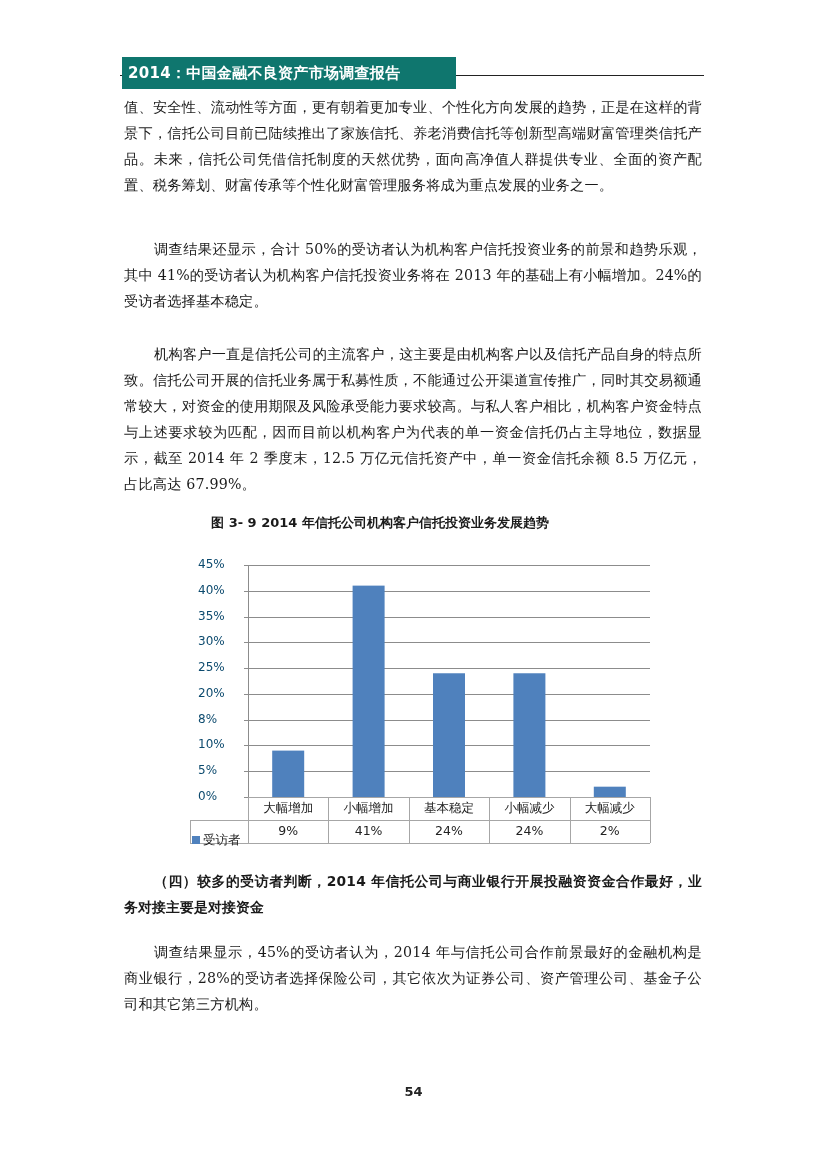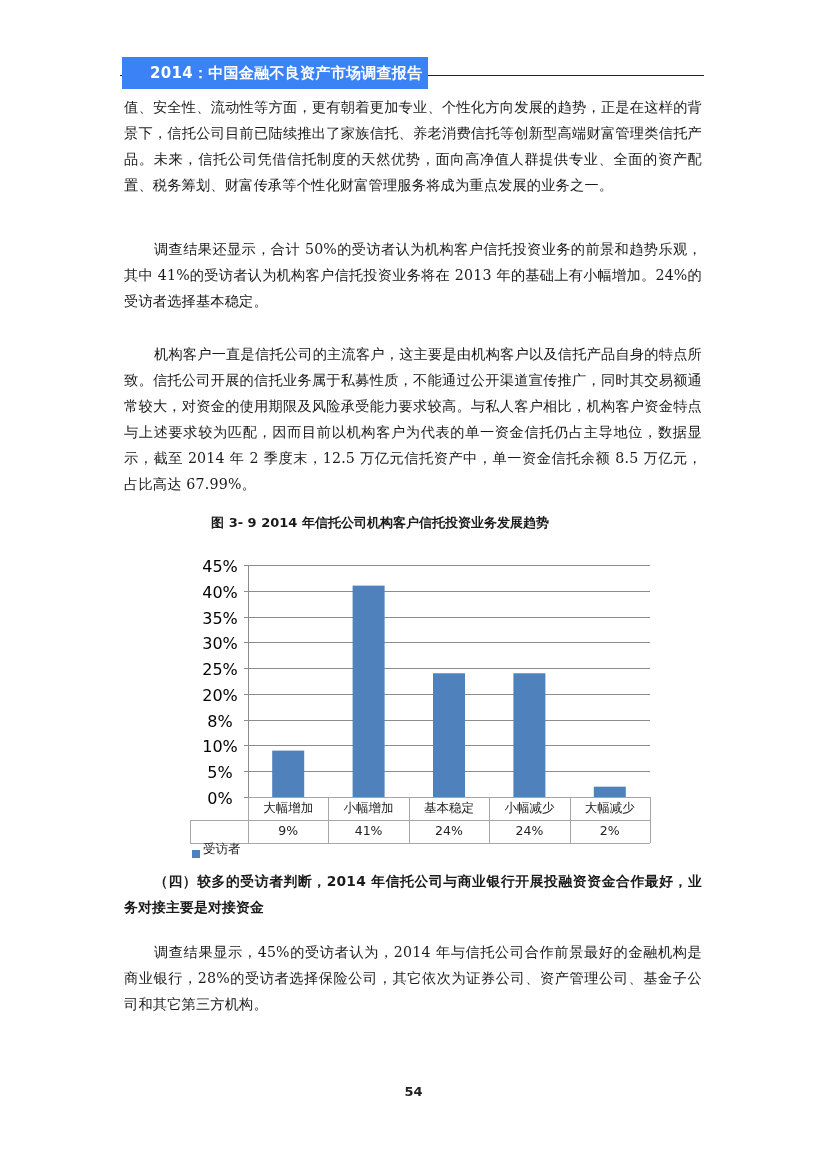"2014：中国金融不良资产市场调查报告" .header-box { background: #3b82f6 -> #0f766e; padding-left: 28px -> 6px; width: 306px -> 334px }
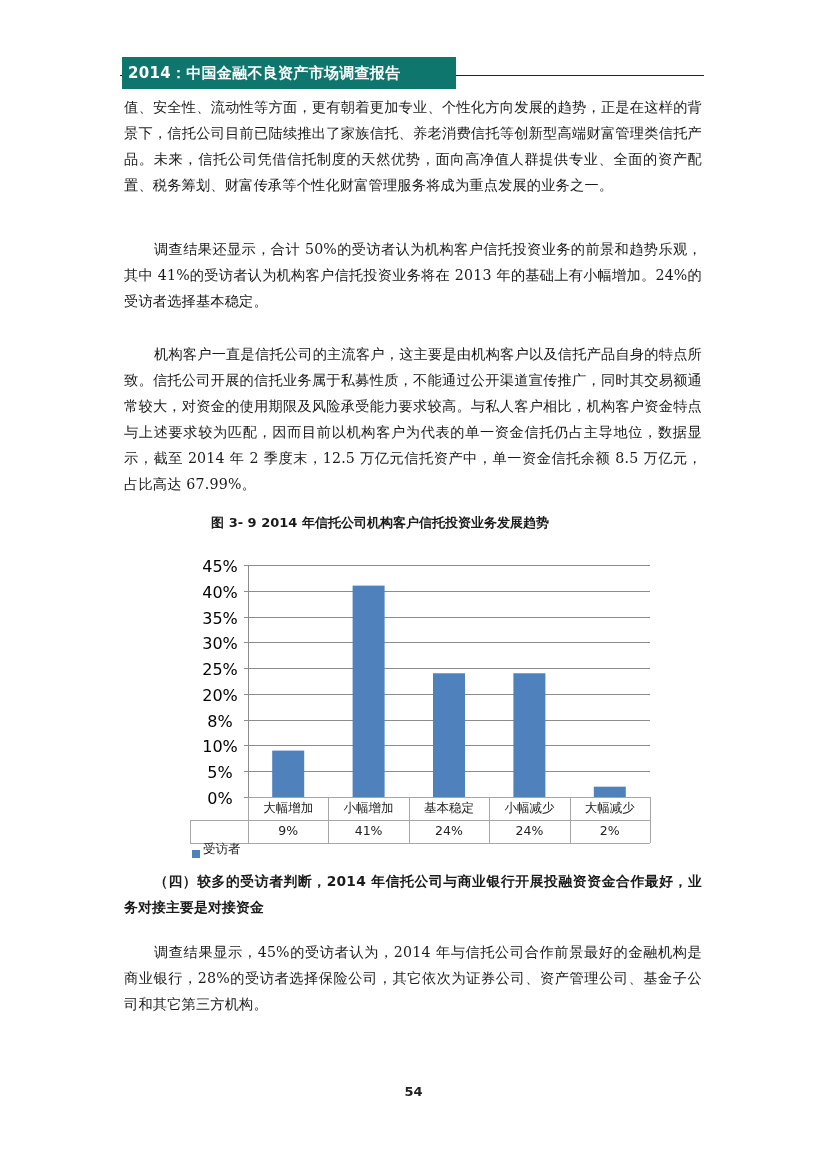"45%" .tick { color: #000000 -> #0c4a6e; font-size: 16px -> 12px; text-align: center -> left }
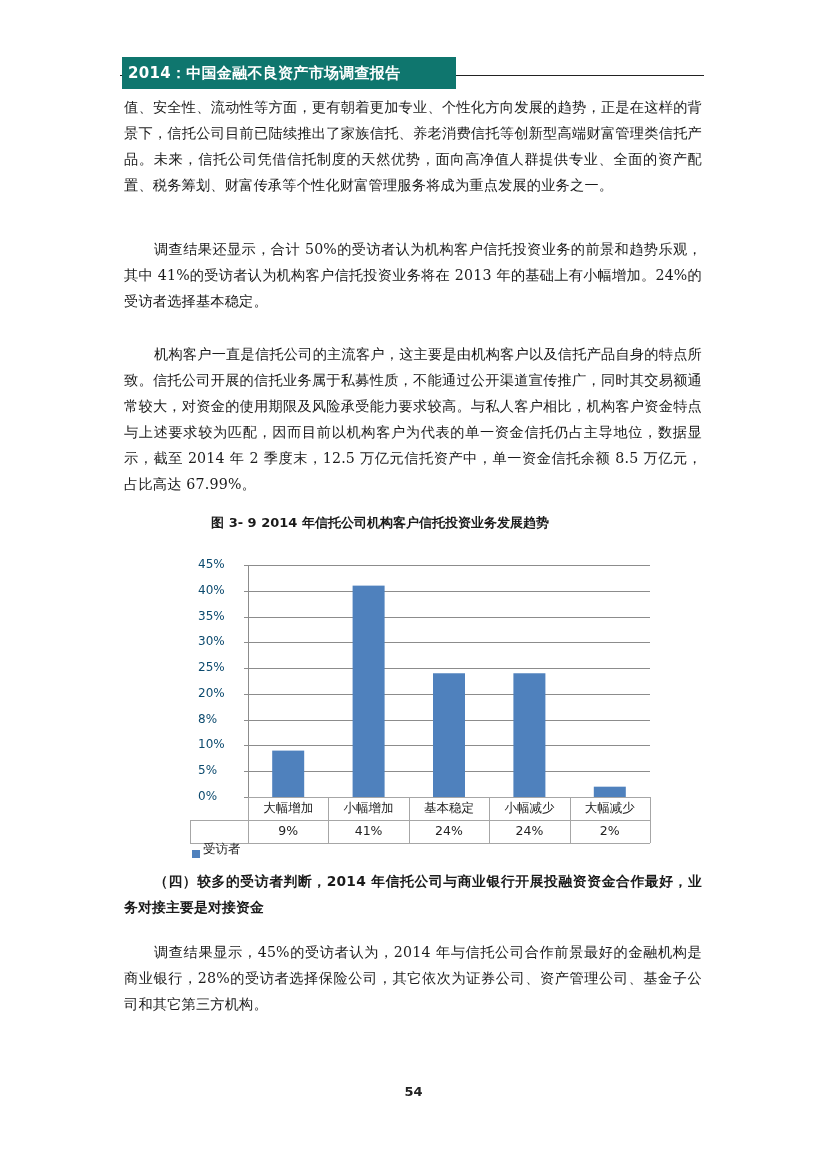"受访者" .legend { align-items: flex-end -> center }
